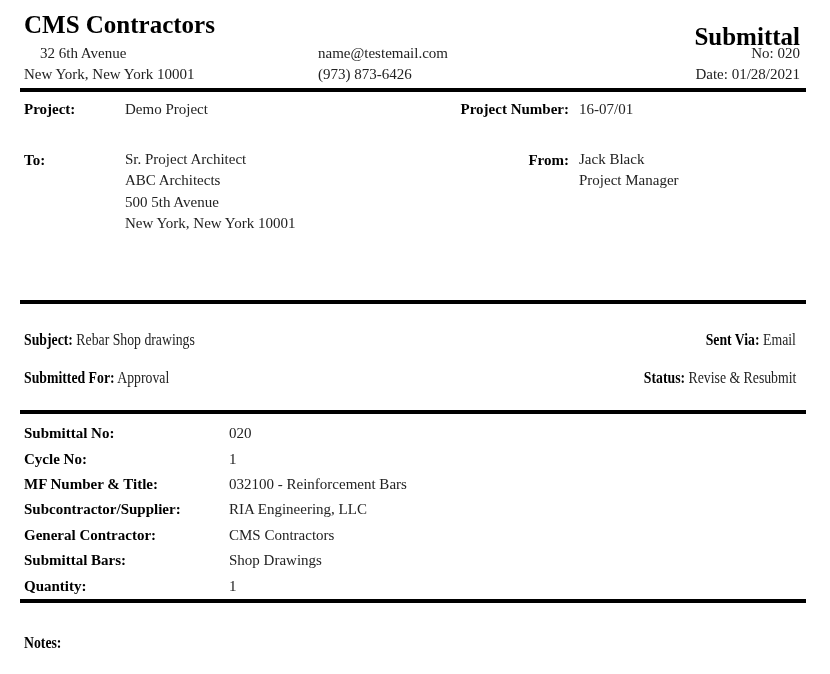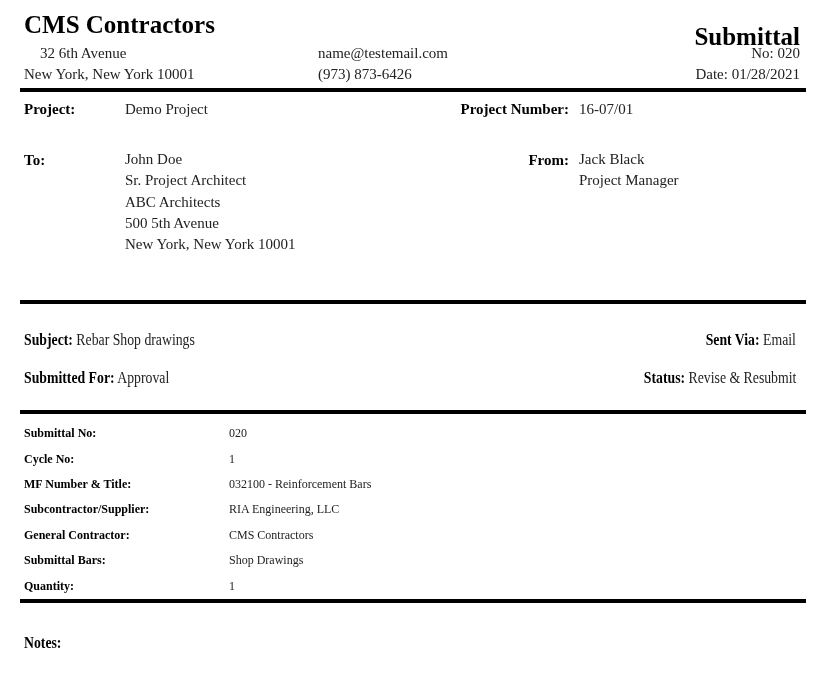"John Doe" div { html: <div>John Doe</div> -> none }
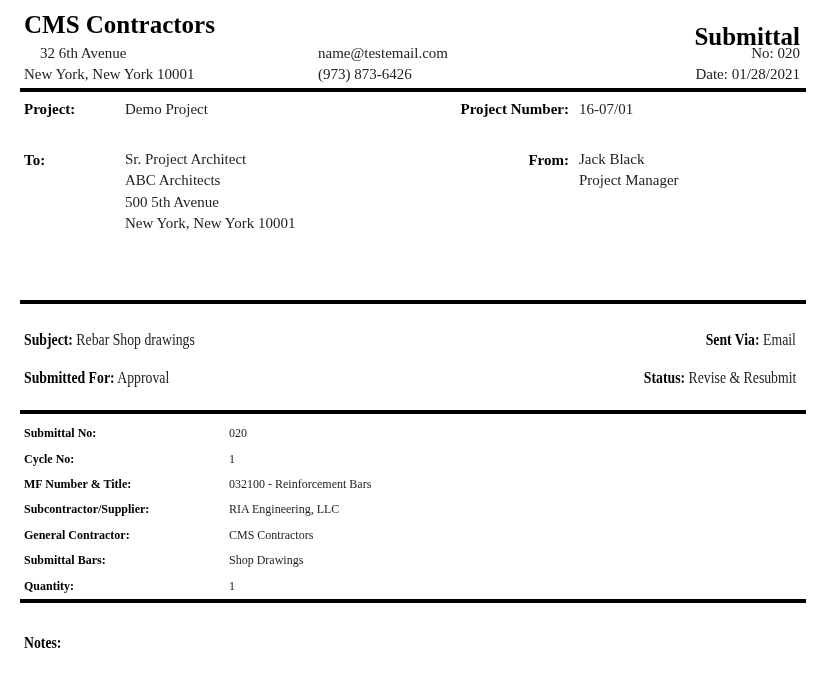"Submittal No: 020" .detail-row { font-size: 12px -> 15px }
